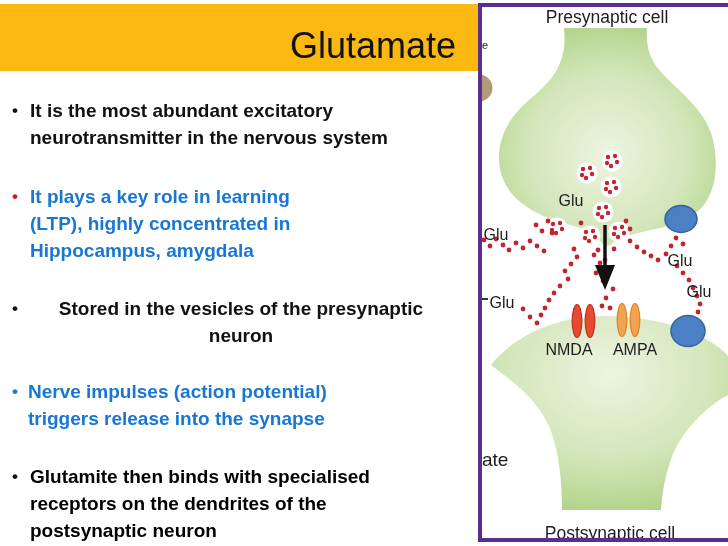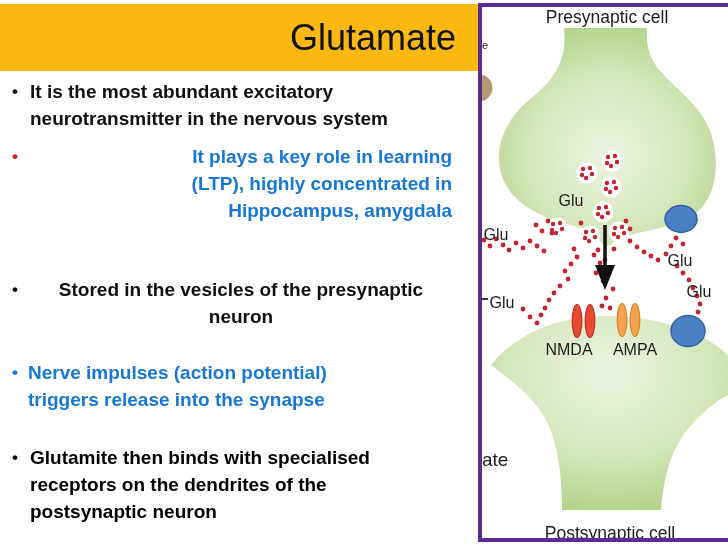"Glutamate" .title { top: 0 -> 8px }
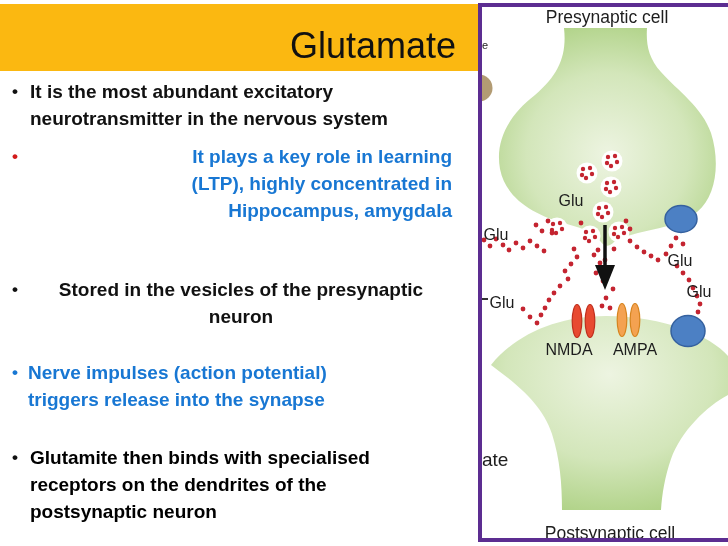"It is the most abundant" .bullet { margin-top: none -> 19px }
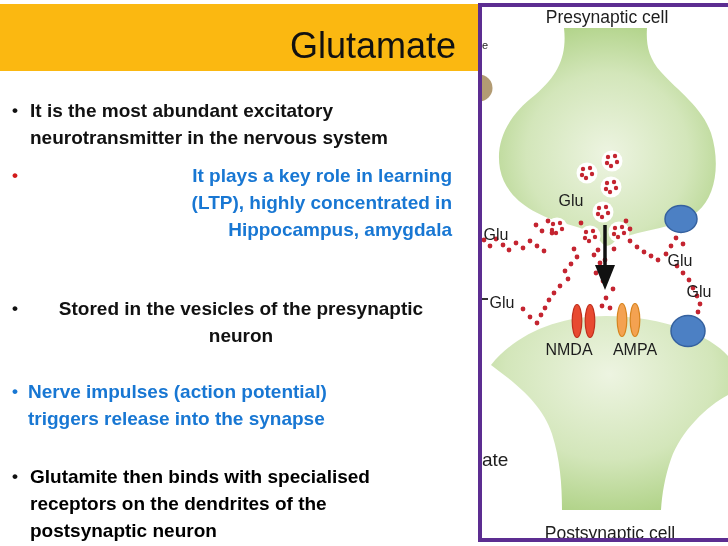"It plays a key role" .b2 { text-align: right -> none; top: 143px -> 164px }
